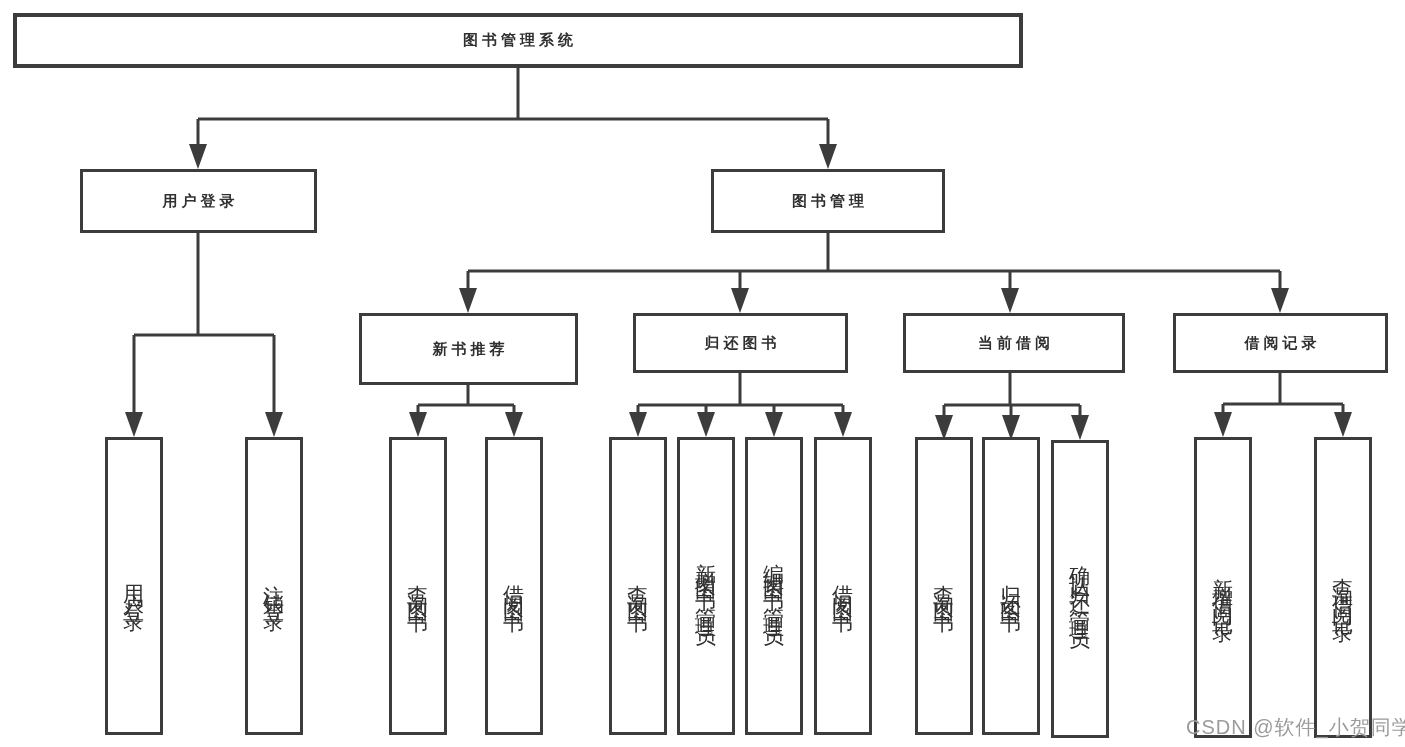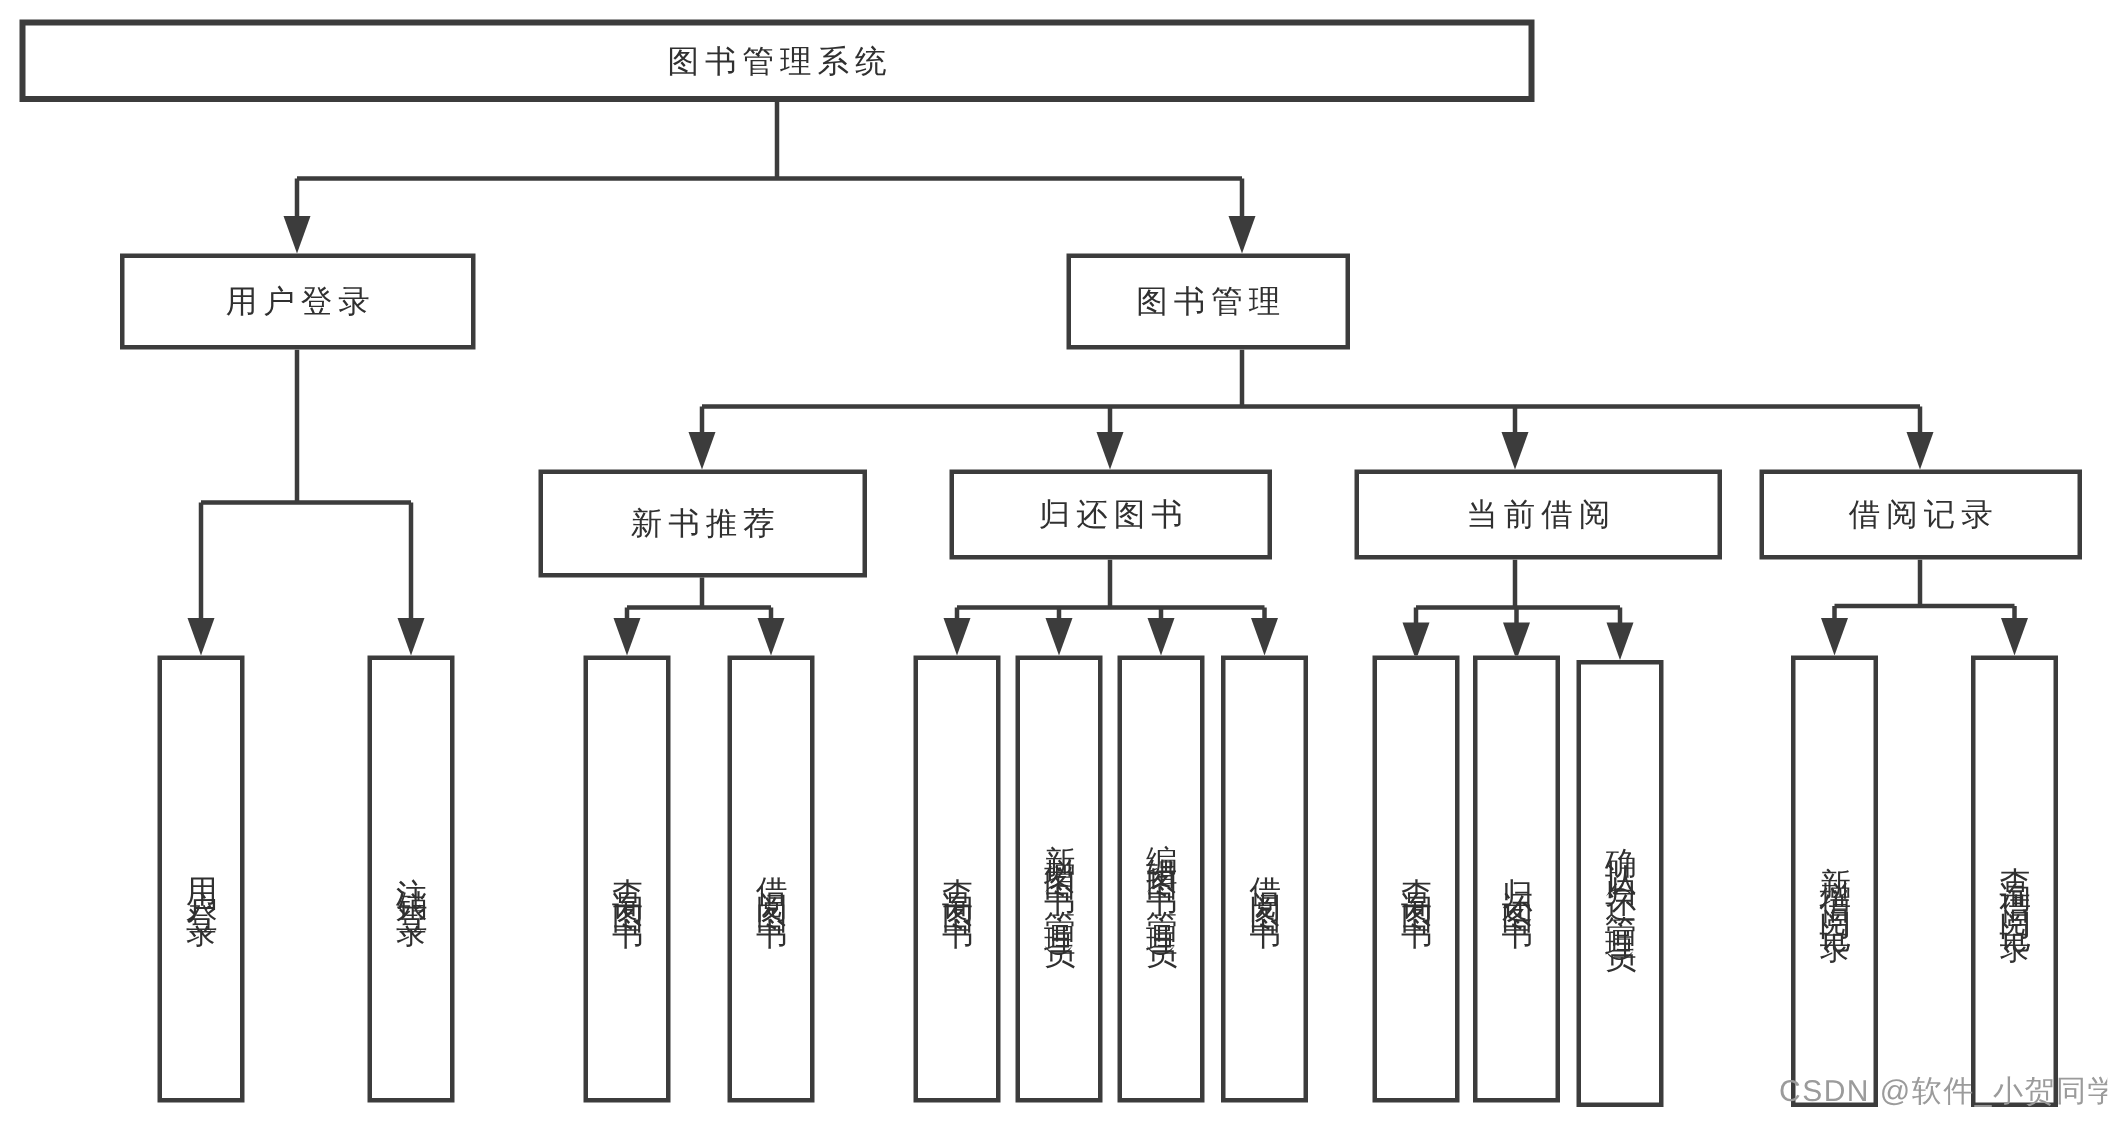"图书管理系统" .hbox span { font-size: 21px -> 15px; font-weight: none -> bold }
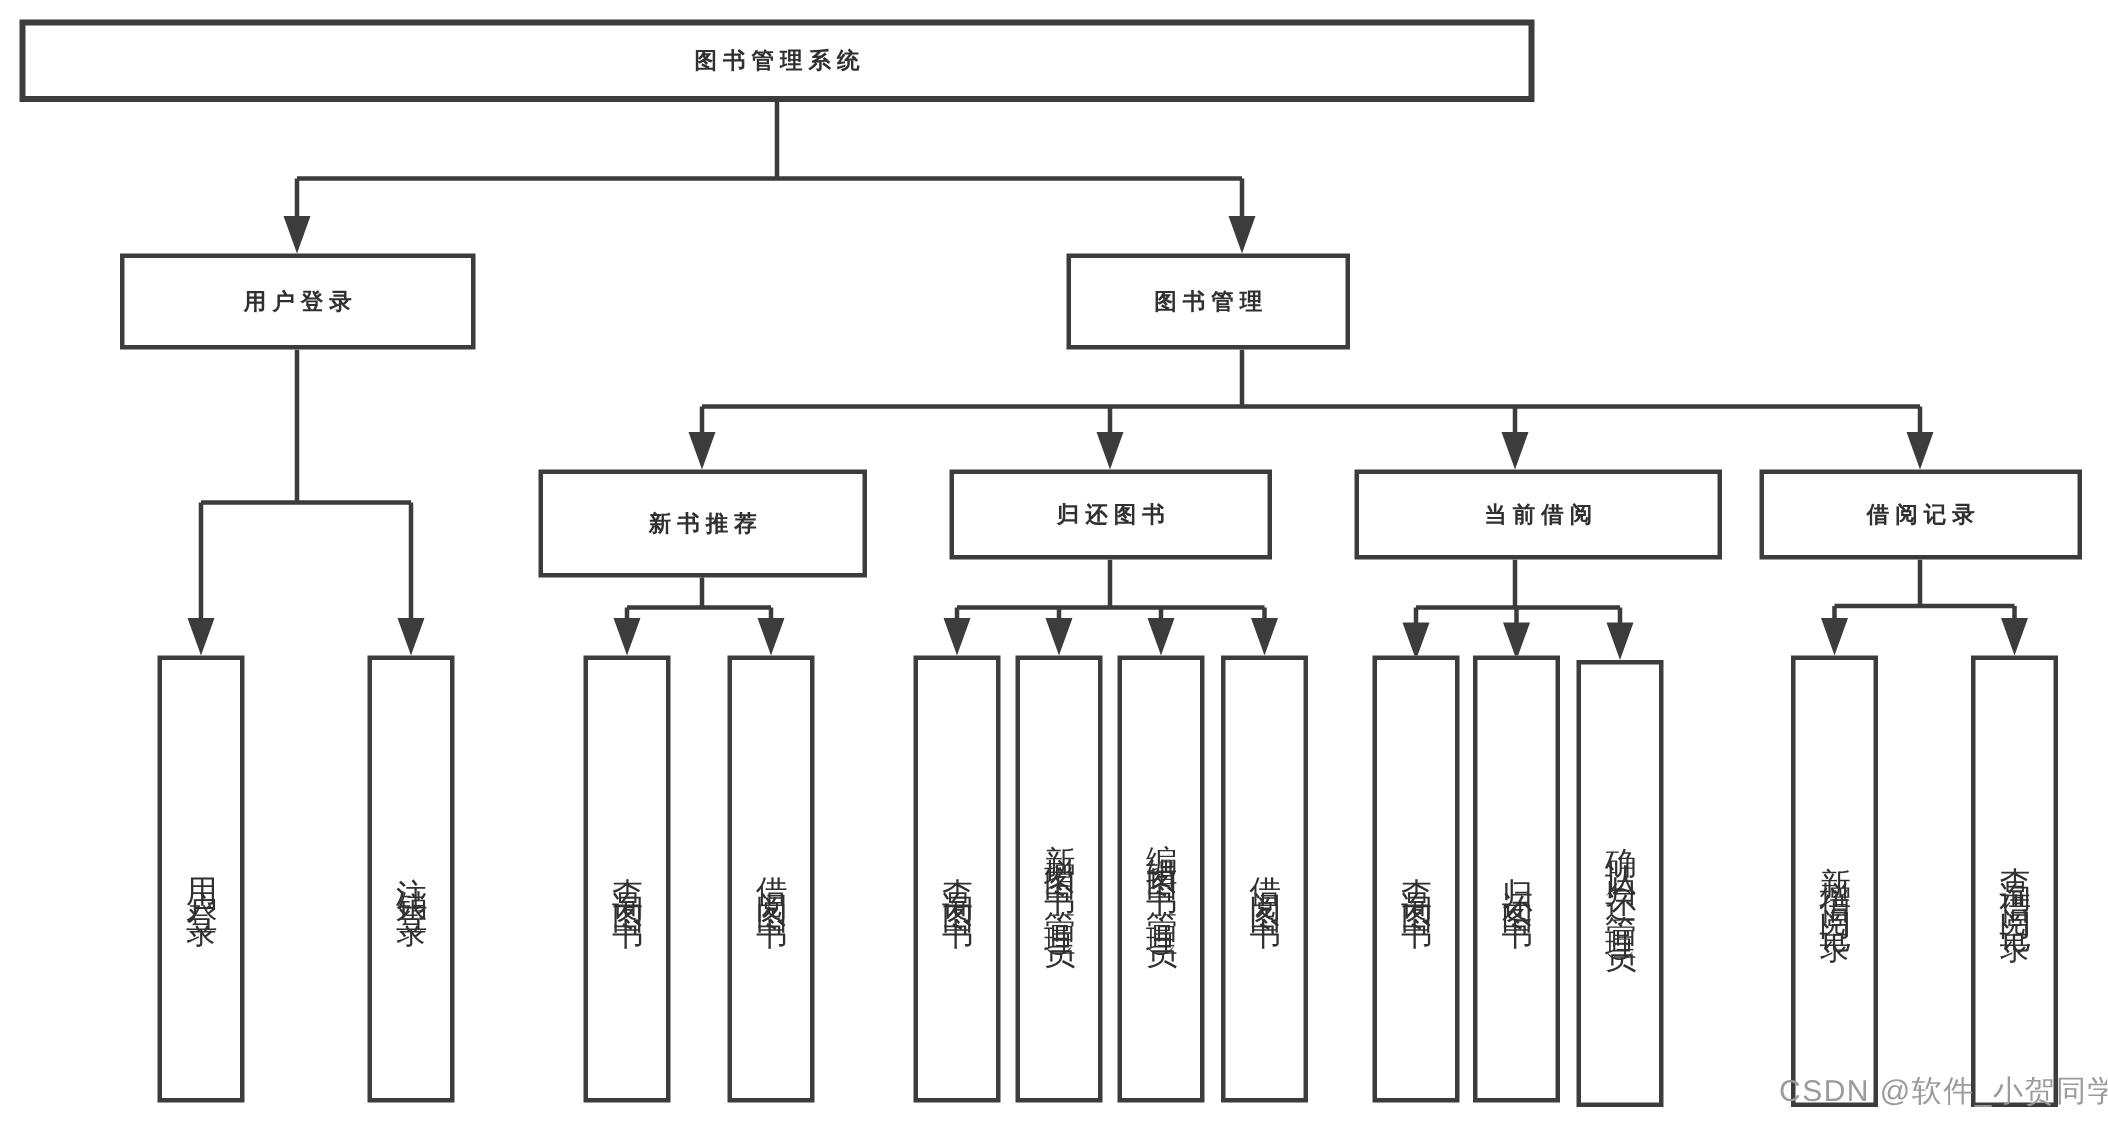"图书管理" div.node { width: 189px -> 234px }
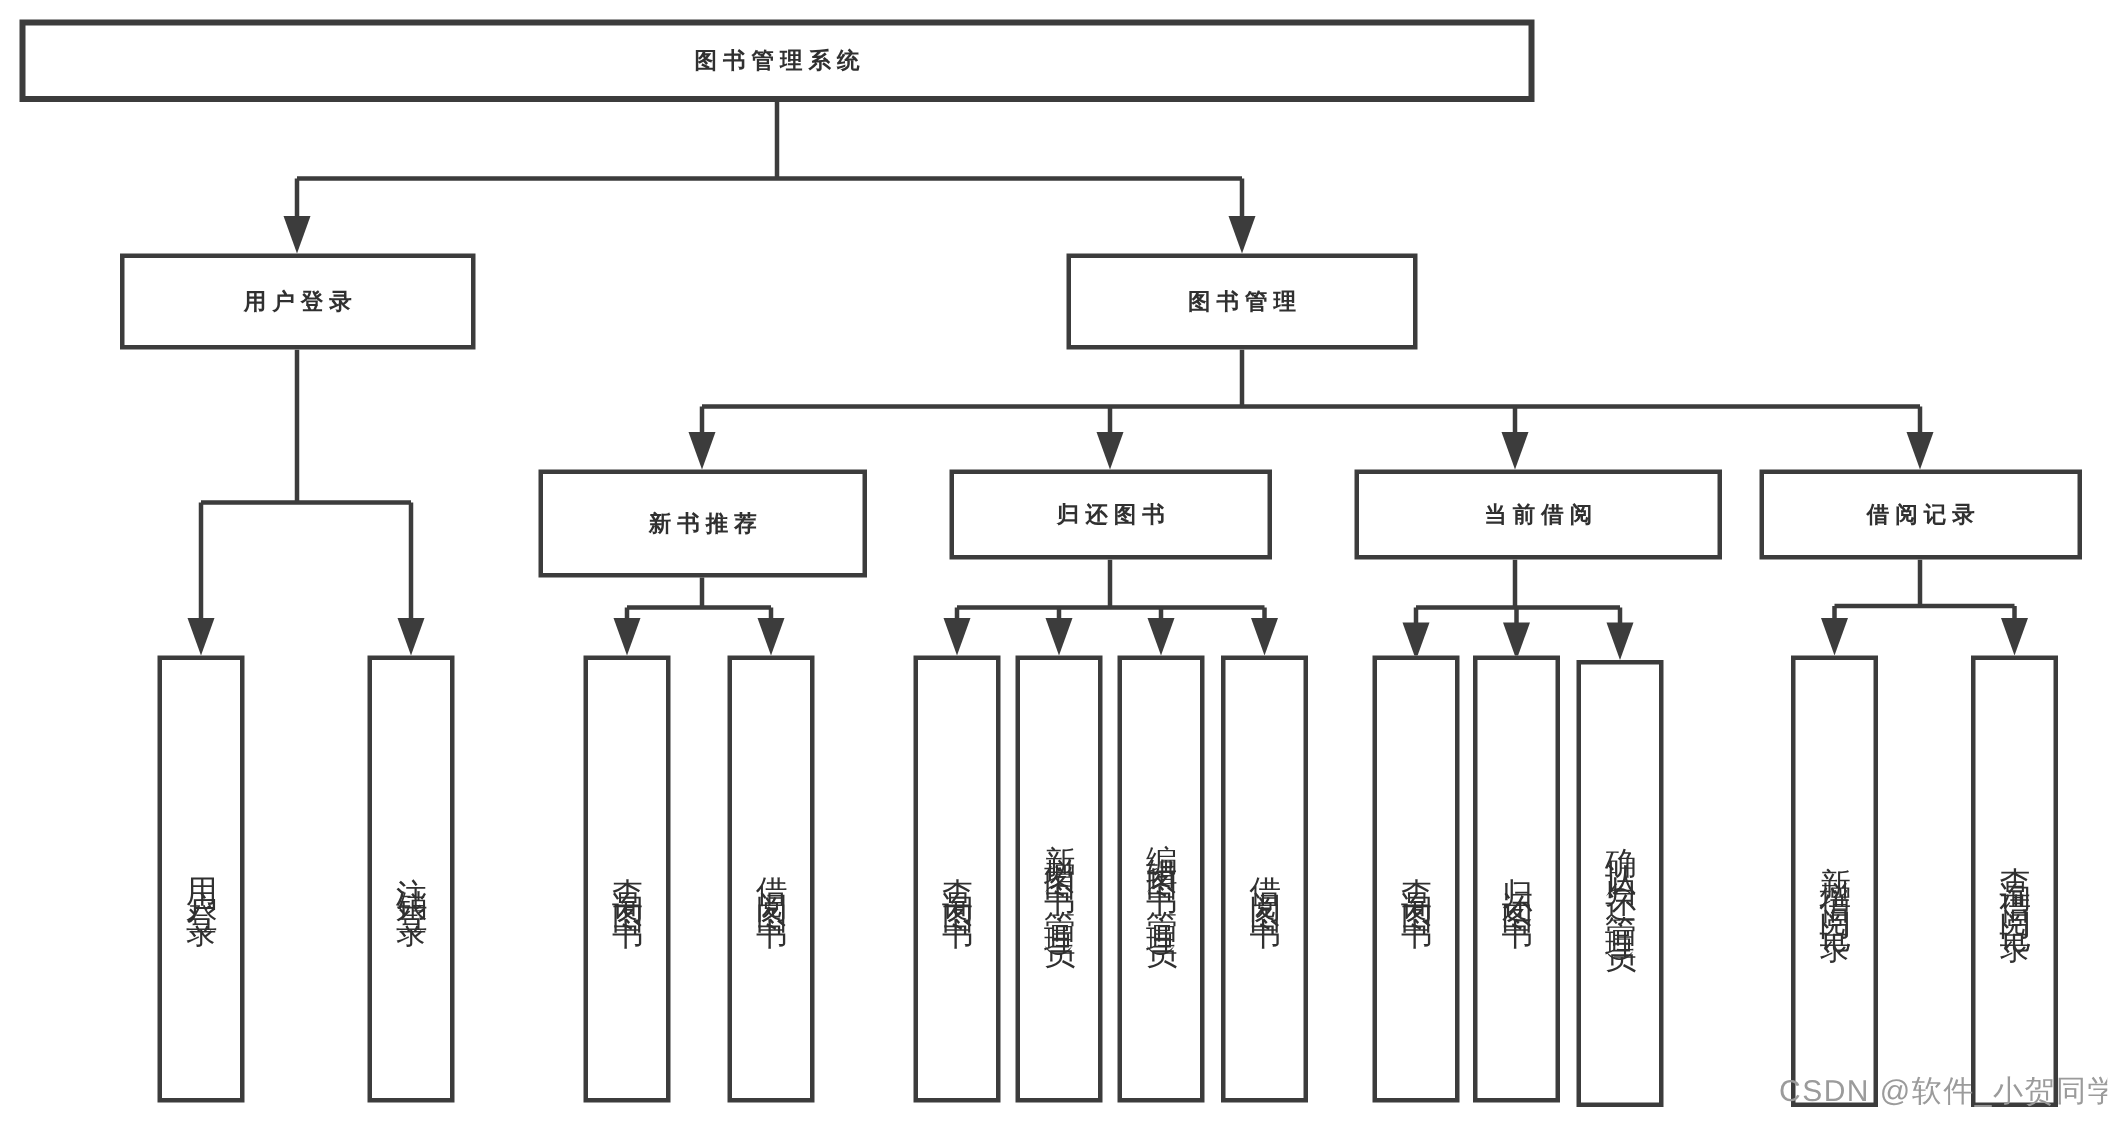"当前借阅" div.node { width: 245px -> 222px }
